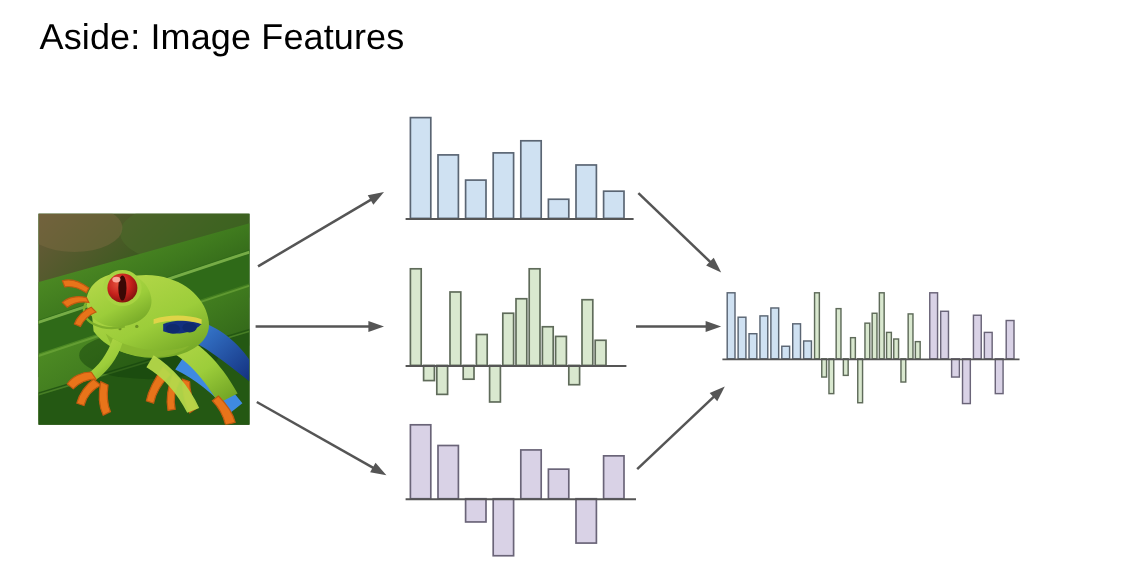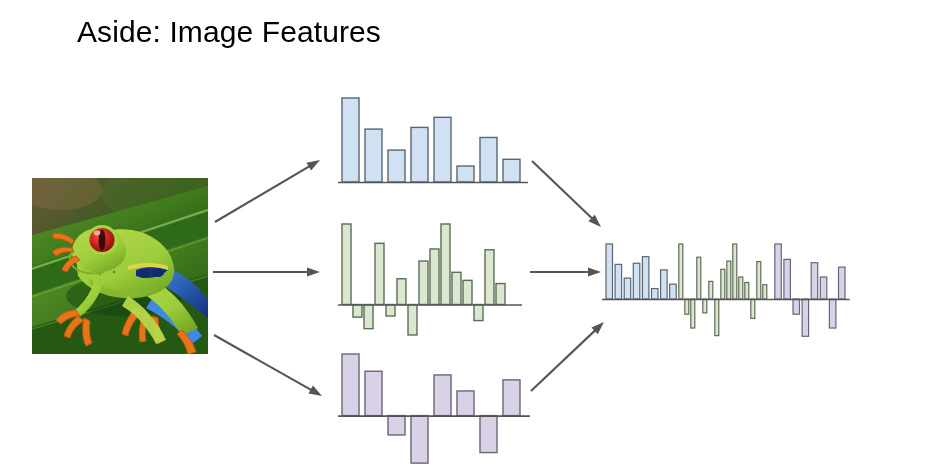"Aside: Image Features" #title { margin-left: 44px -> none }
